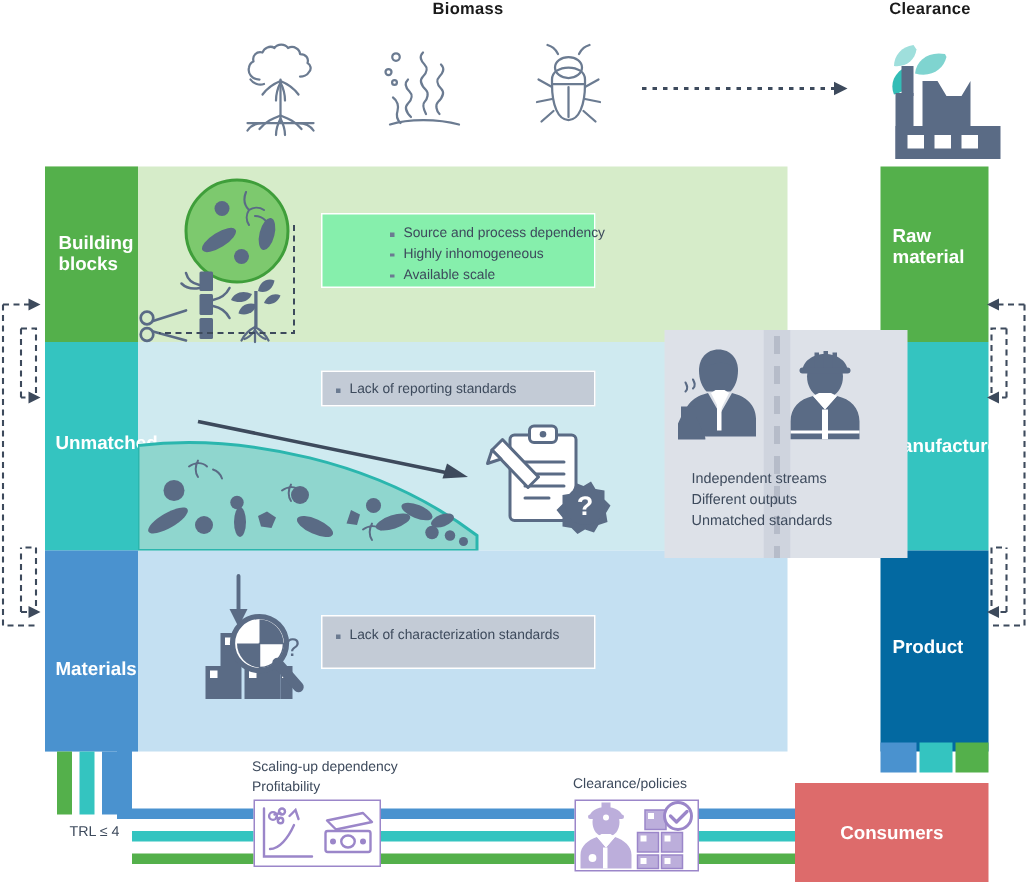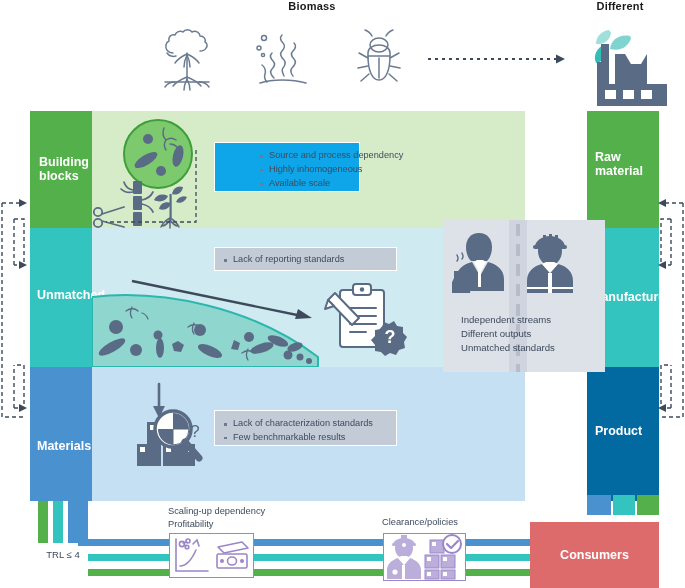"Different" div.abs { text: Different -> Clearance }
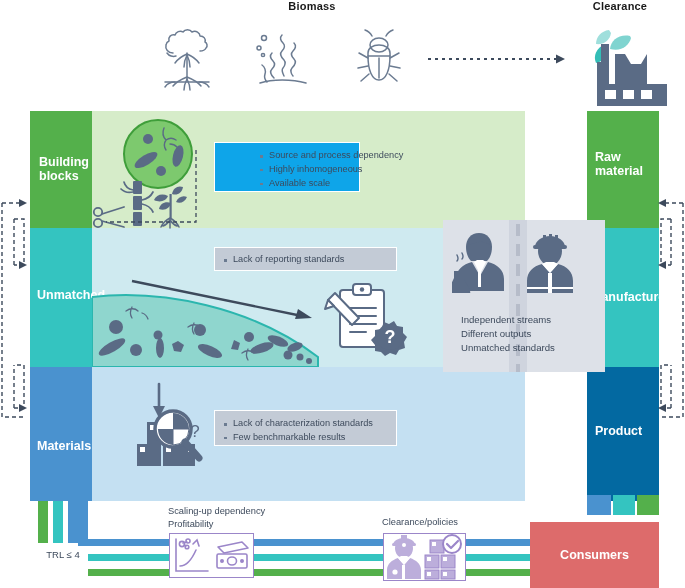"Source and process dependency" div.abs { background: #0ea5e9 -> #86efac; width: 146px -> 183px }
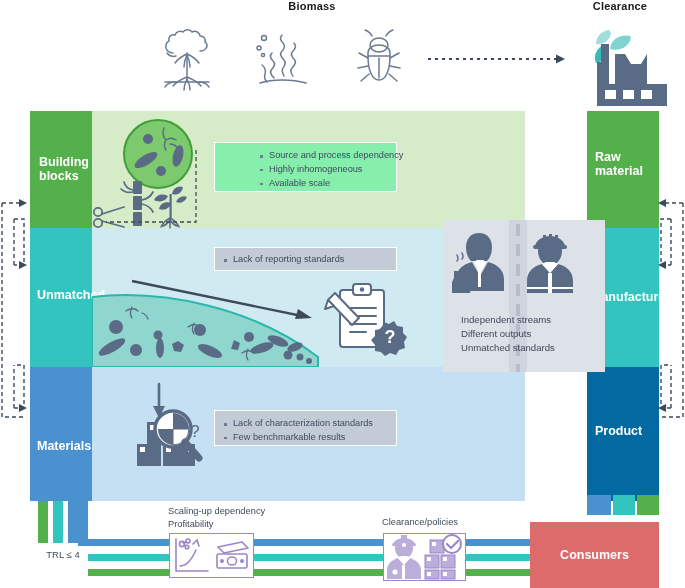"Few benchmarkable results" li { html: <li>Few benchmarkable results</li> -> none }
